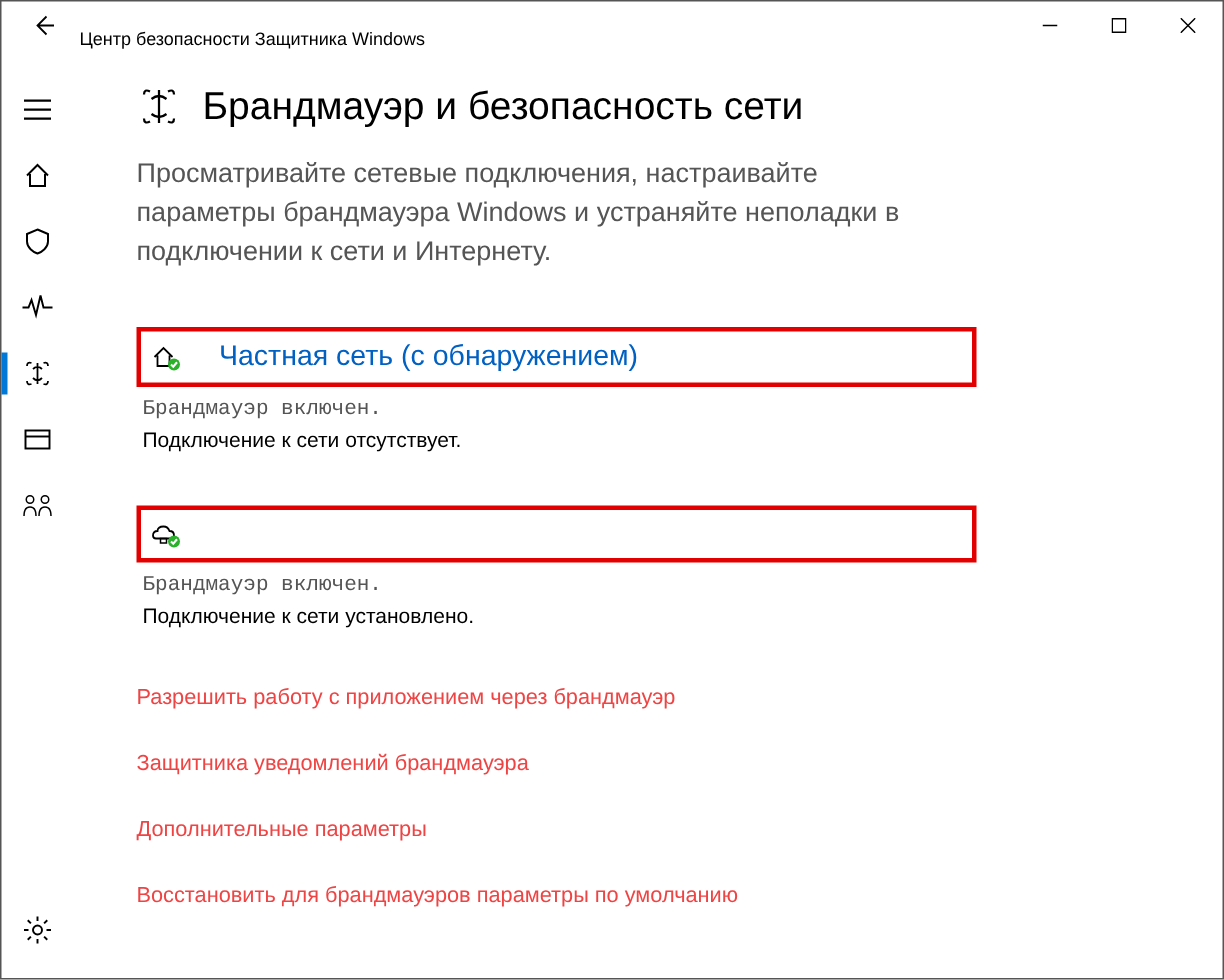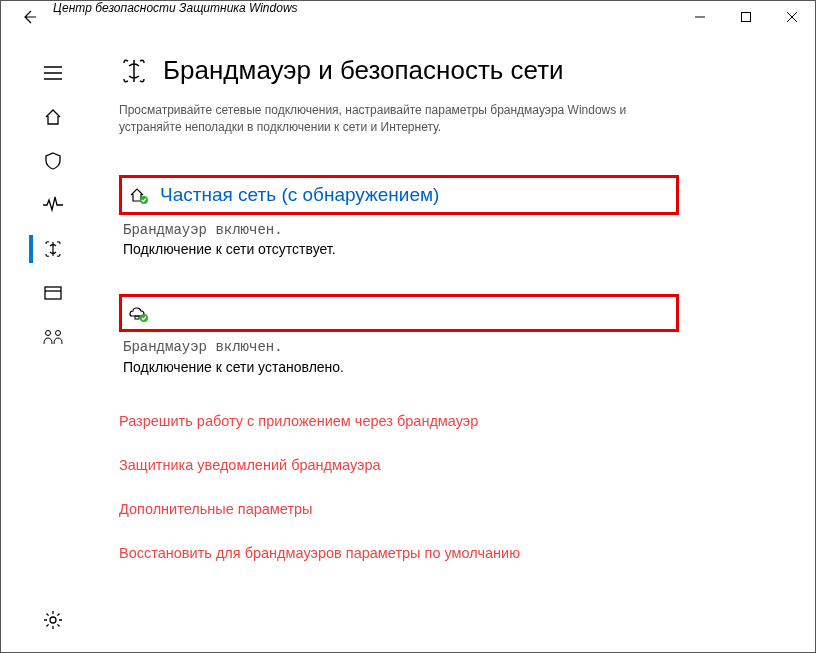"Центр безопасности Защитника Windows" .titlebar { align-items: flex-start -> flex-end; font-style: italic -> none }
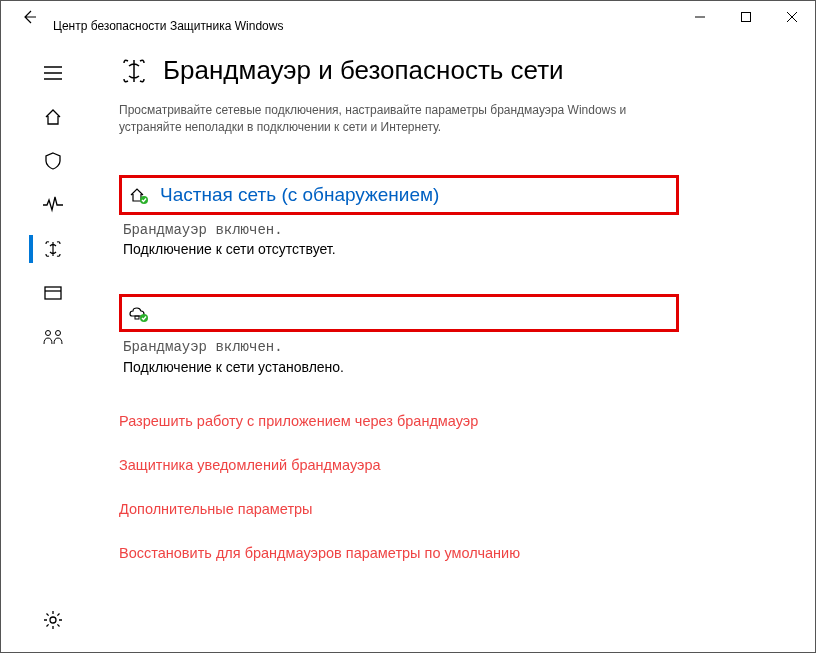"Брандмауэр и безопасность сети" .layout { padding-left: 28px -> none }
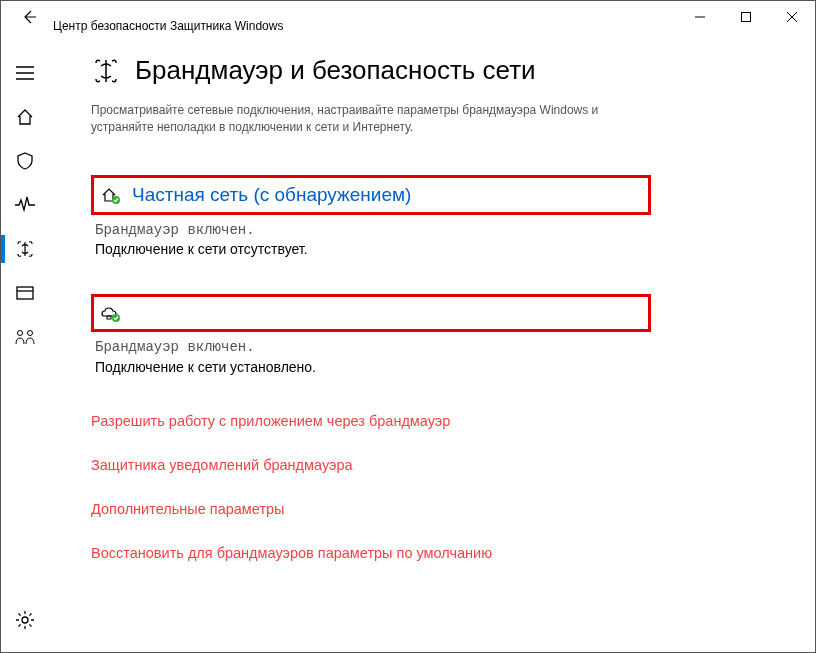"Просматривайте сетевые подключения," .desc { font-size: 12px -> 18px }
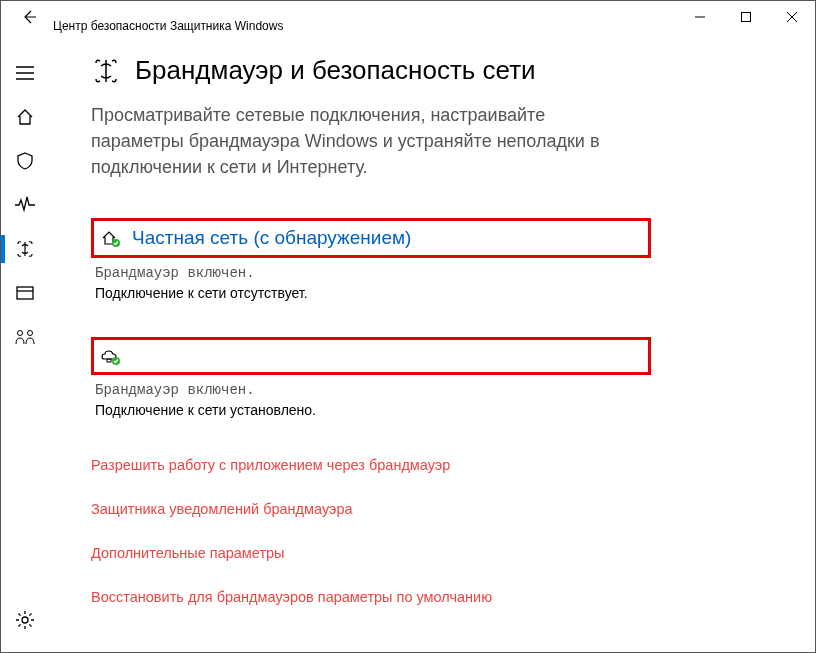"Частная сеть (с обнаружением)" .section-head { gap: 10px -> 24px }
